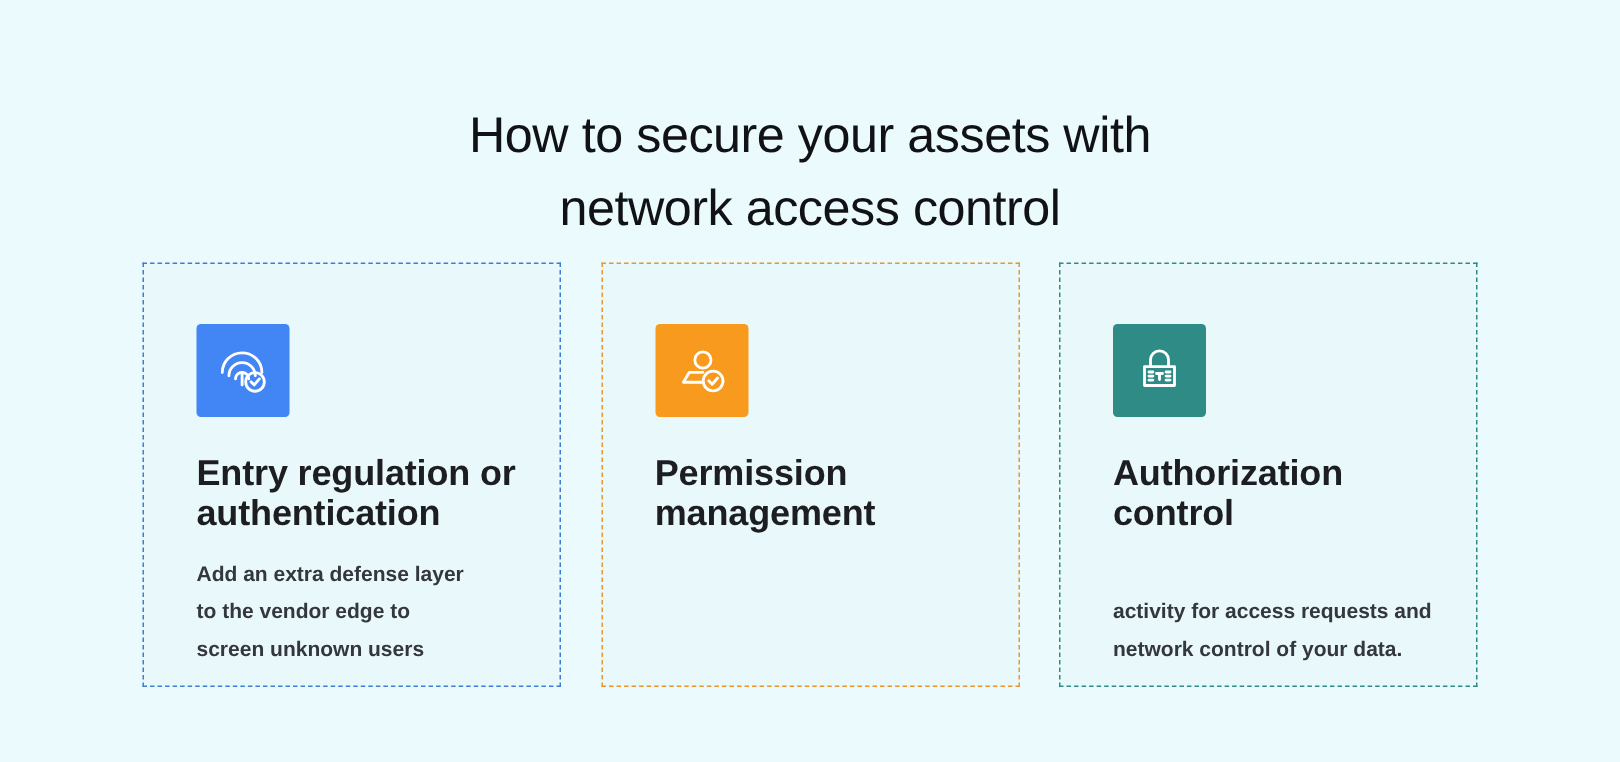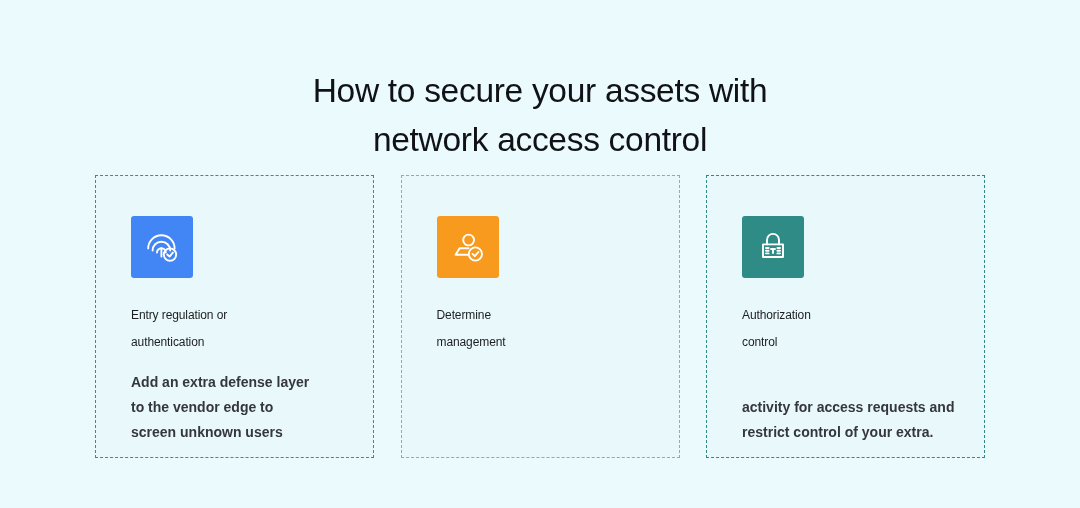"Entry regulation or" .card-heading { font-size: 12px -> 24px; font-weight: 400 -> 700 }
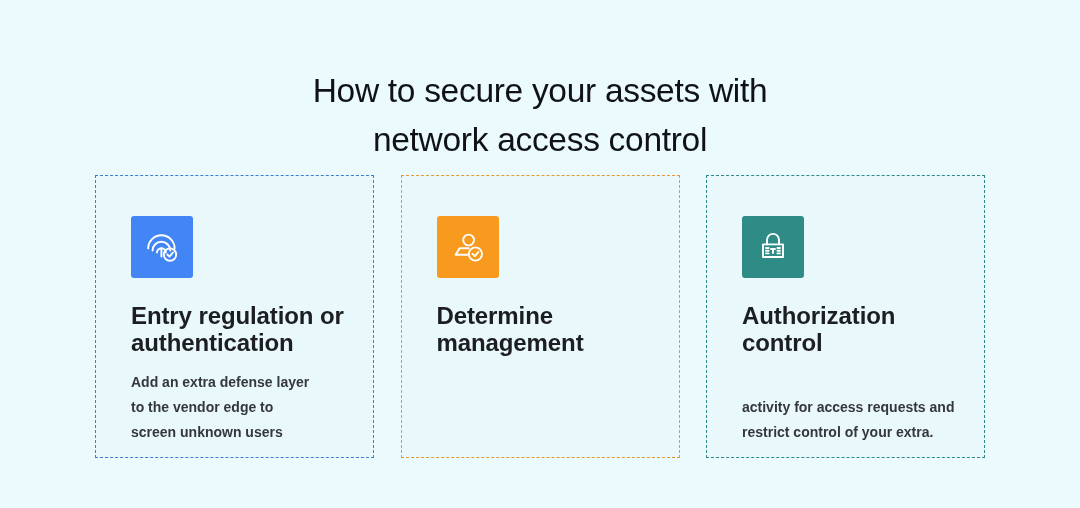"Determine" span { text: Determine -> Permission }
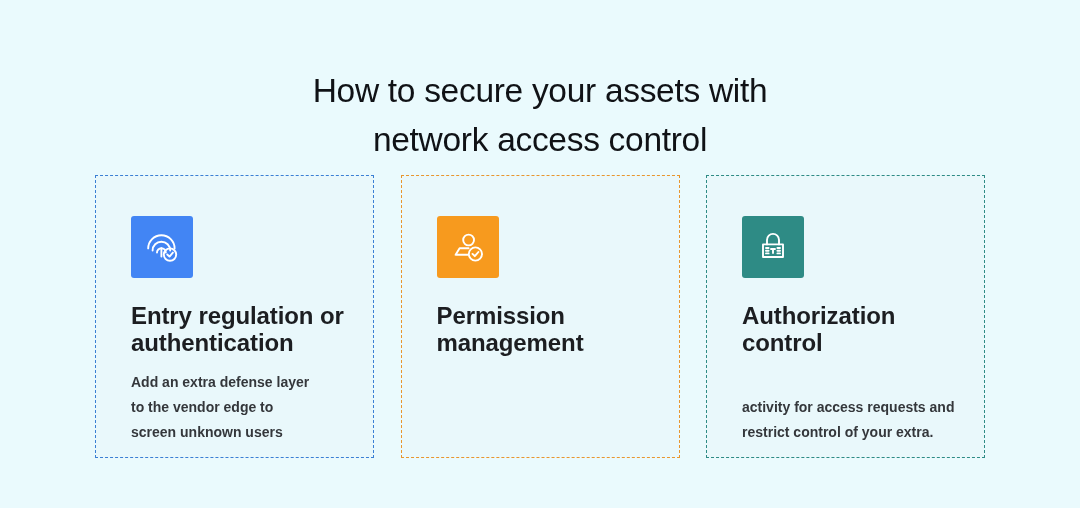"restrict control of your extra." span { text: restrict control of your extra -> network control of your data }
